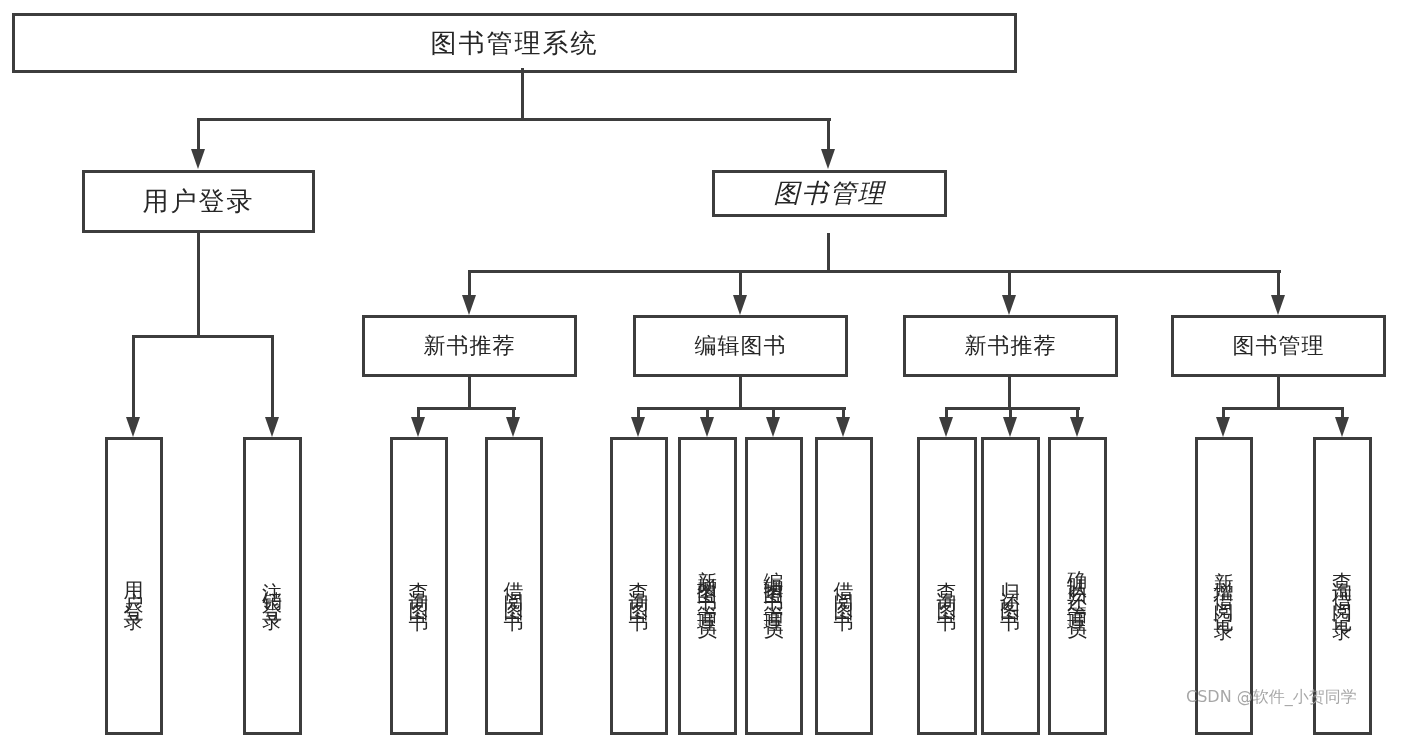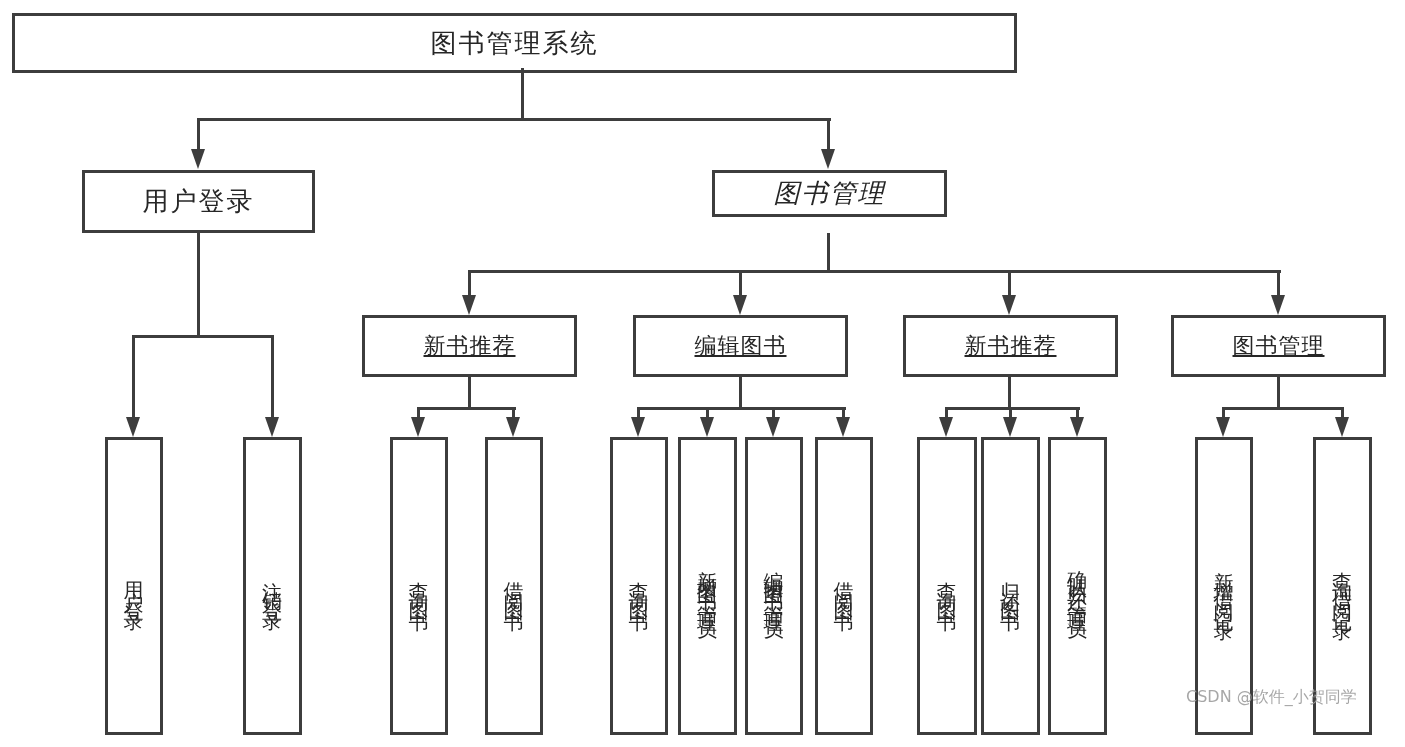"新书推荐" .lvl3 { text-decoration: underline -> none }
